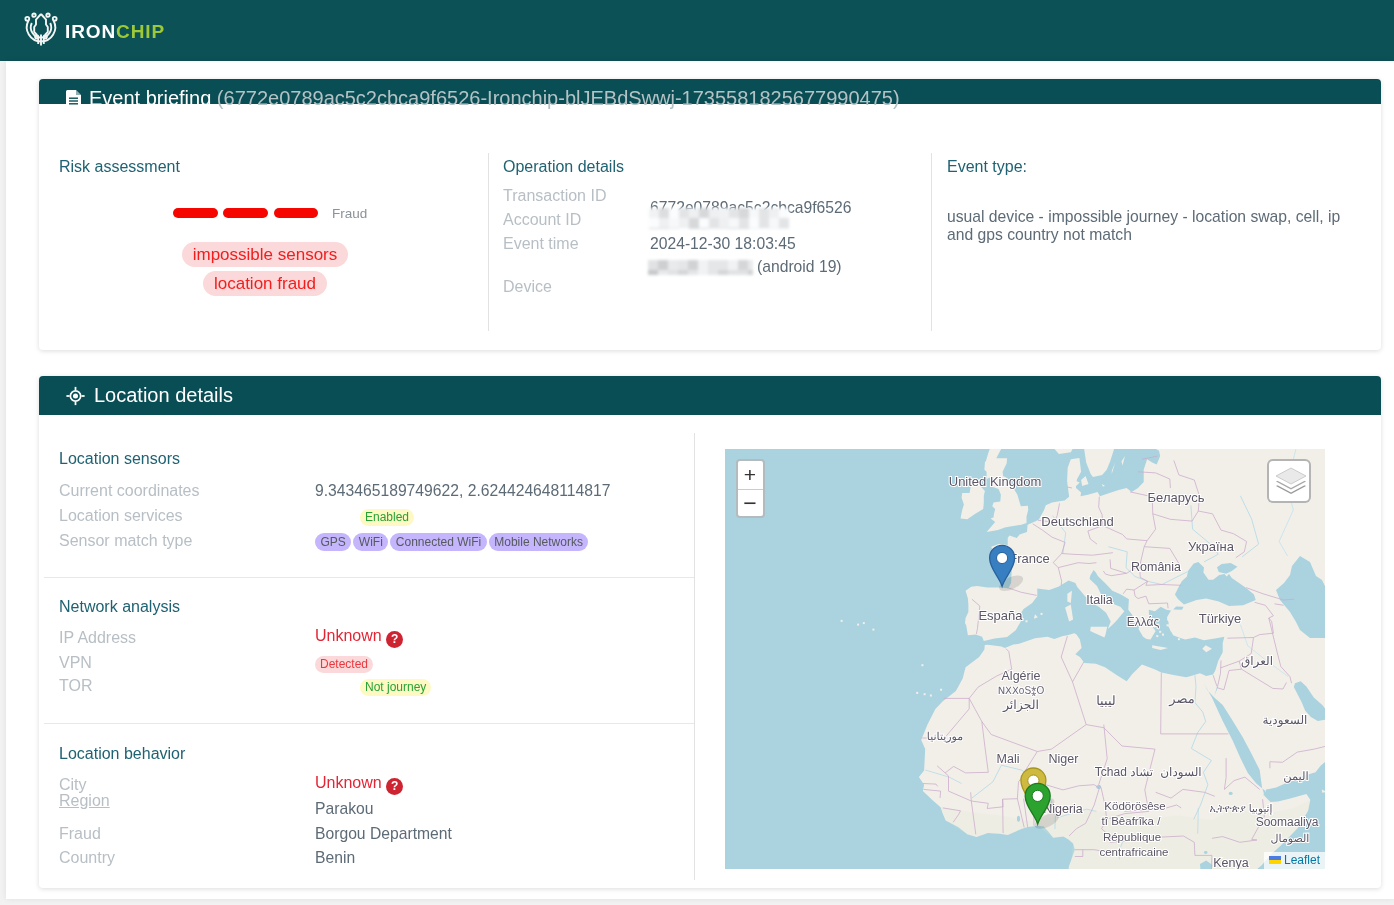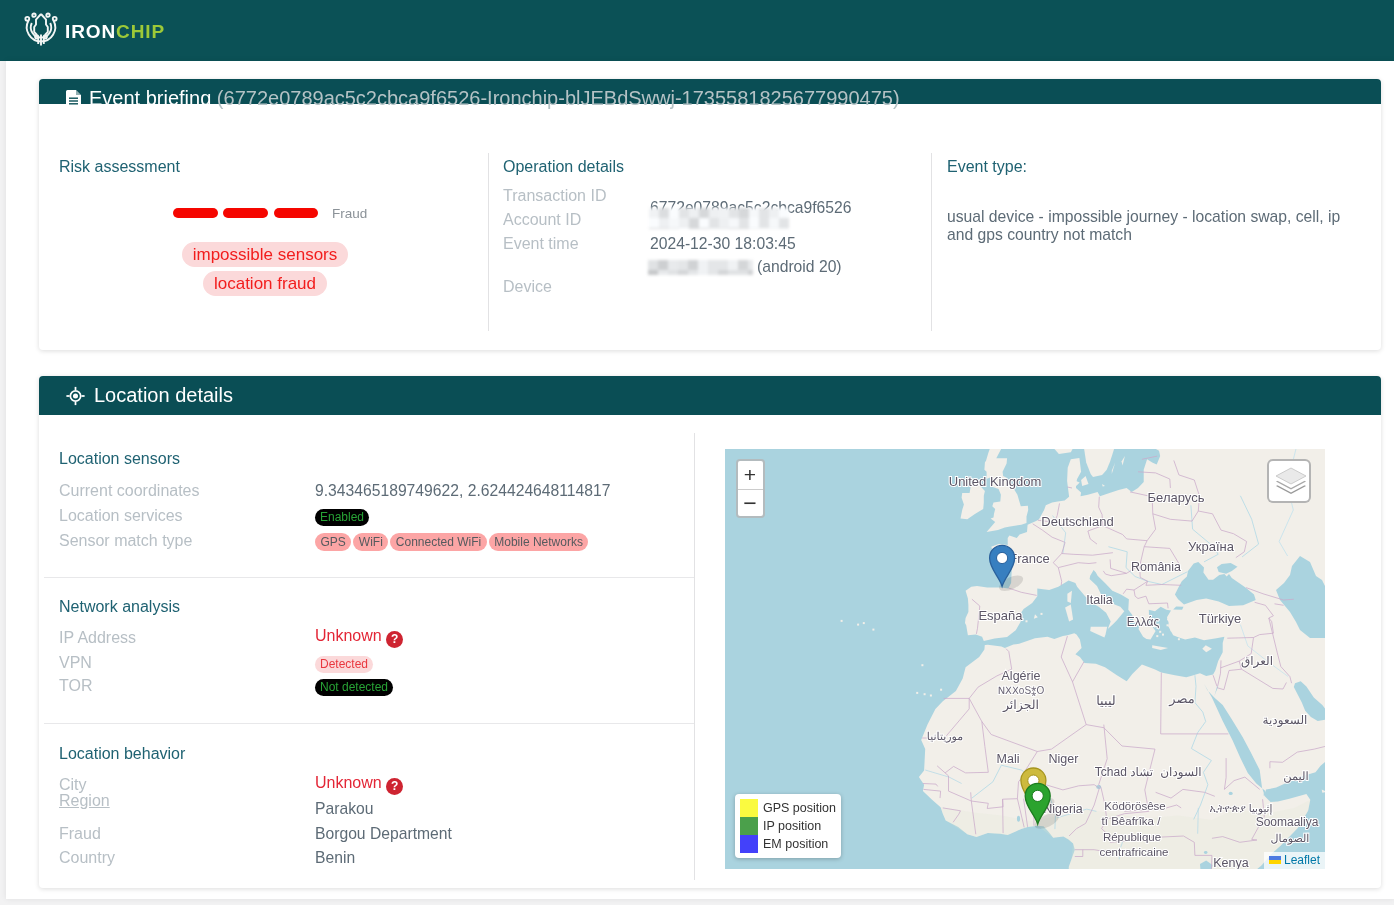"(android 20)" div.abs { text: 20 -> 19 }
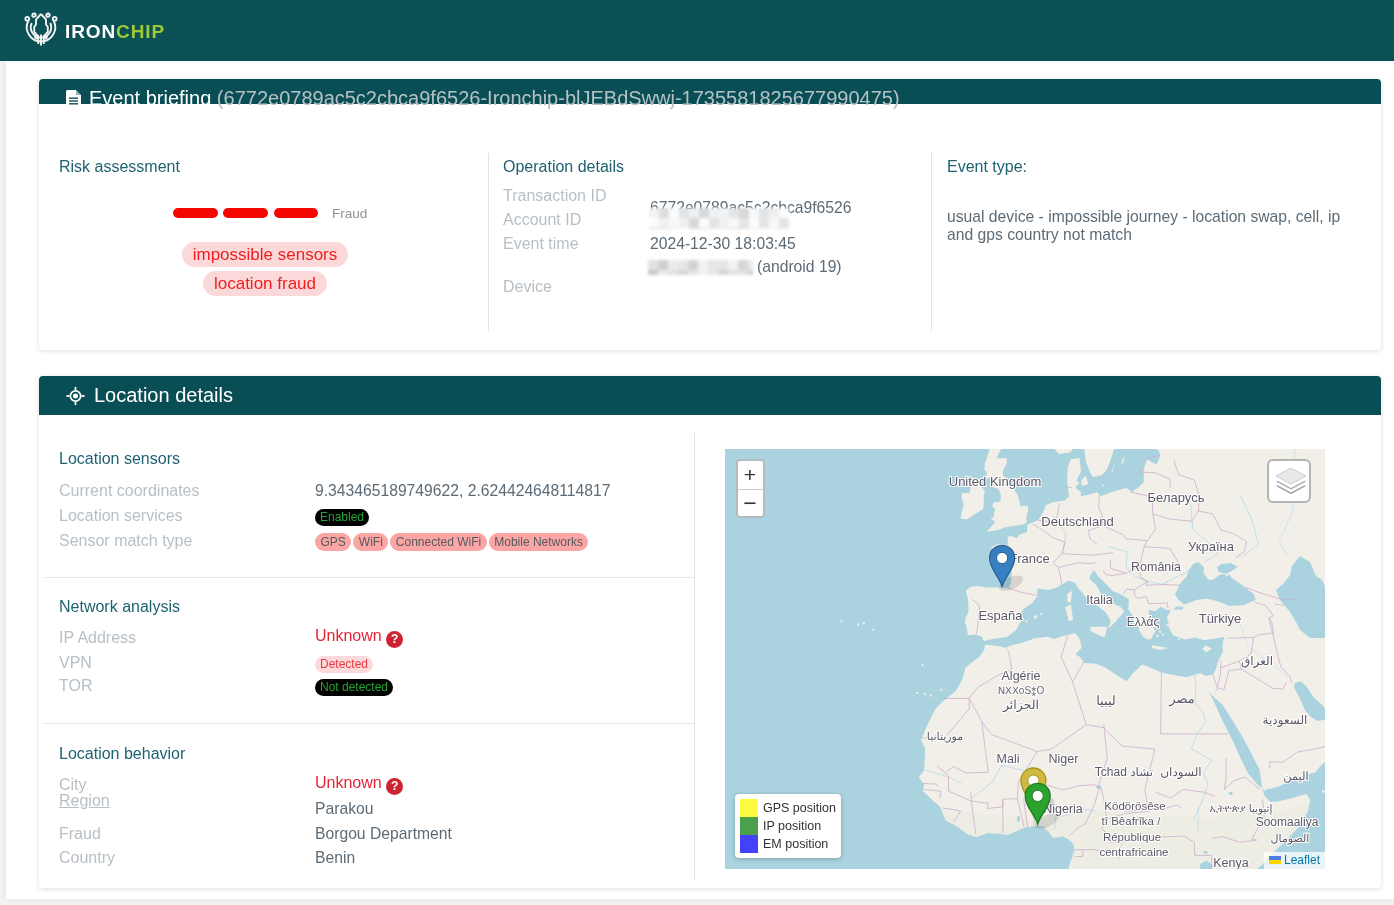"Enabled" .pill.green { background: #000000 -> #fef9c3; margin-left: none -> 45px }
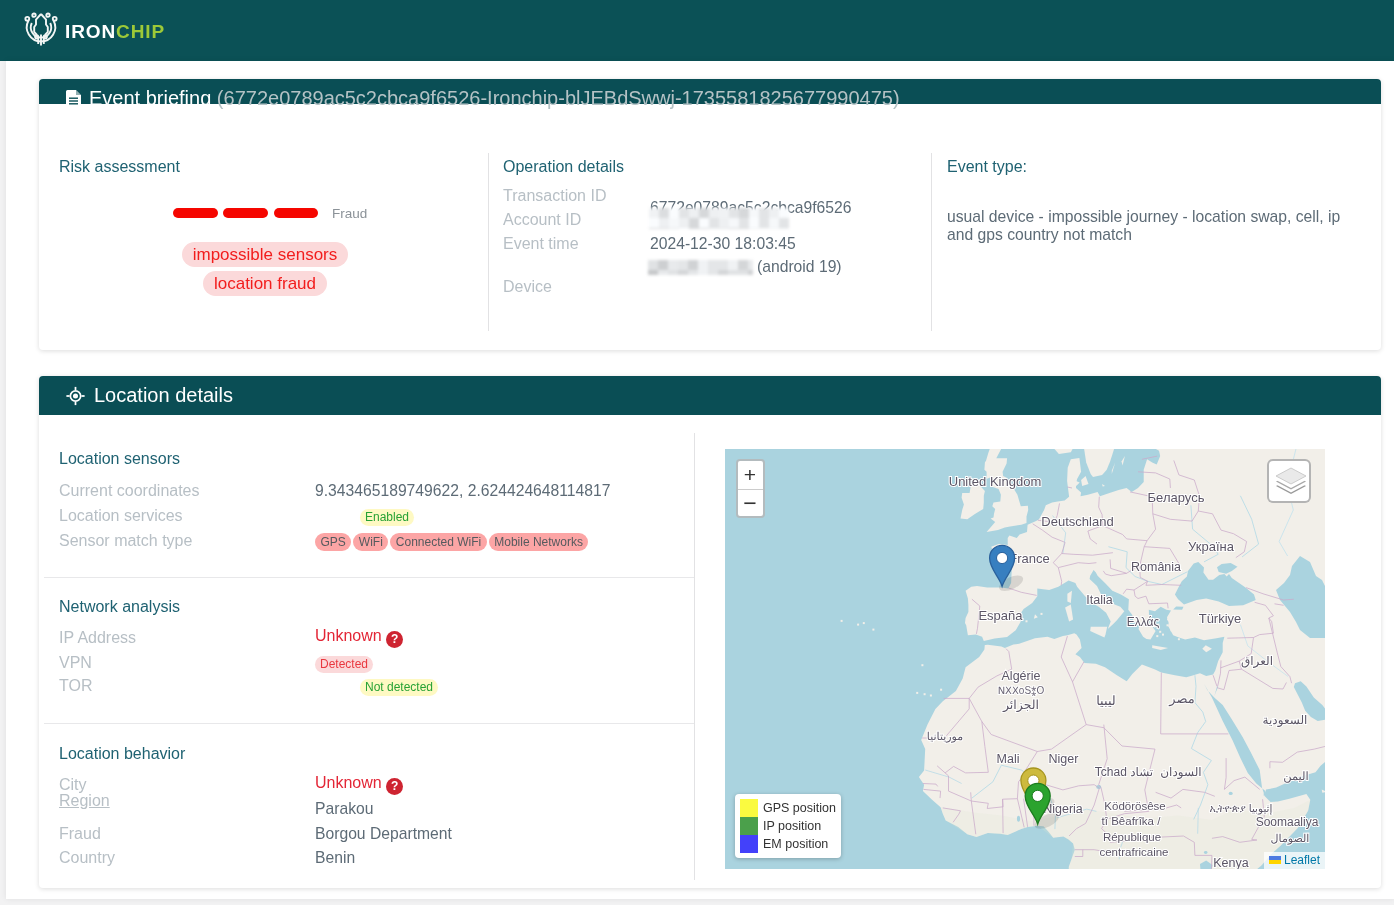"GPS" .pill.gray { background: #fca5a5 -> #c4b5fd }
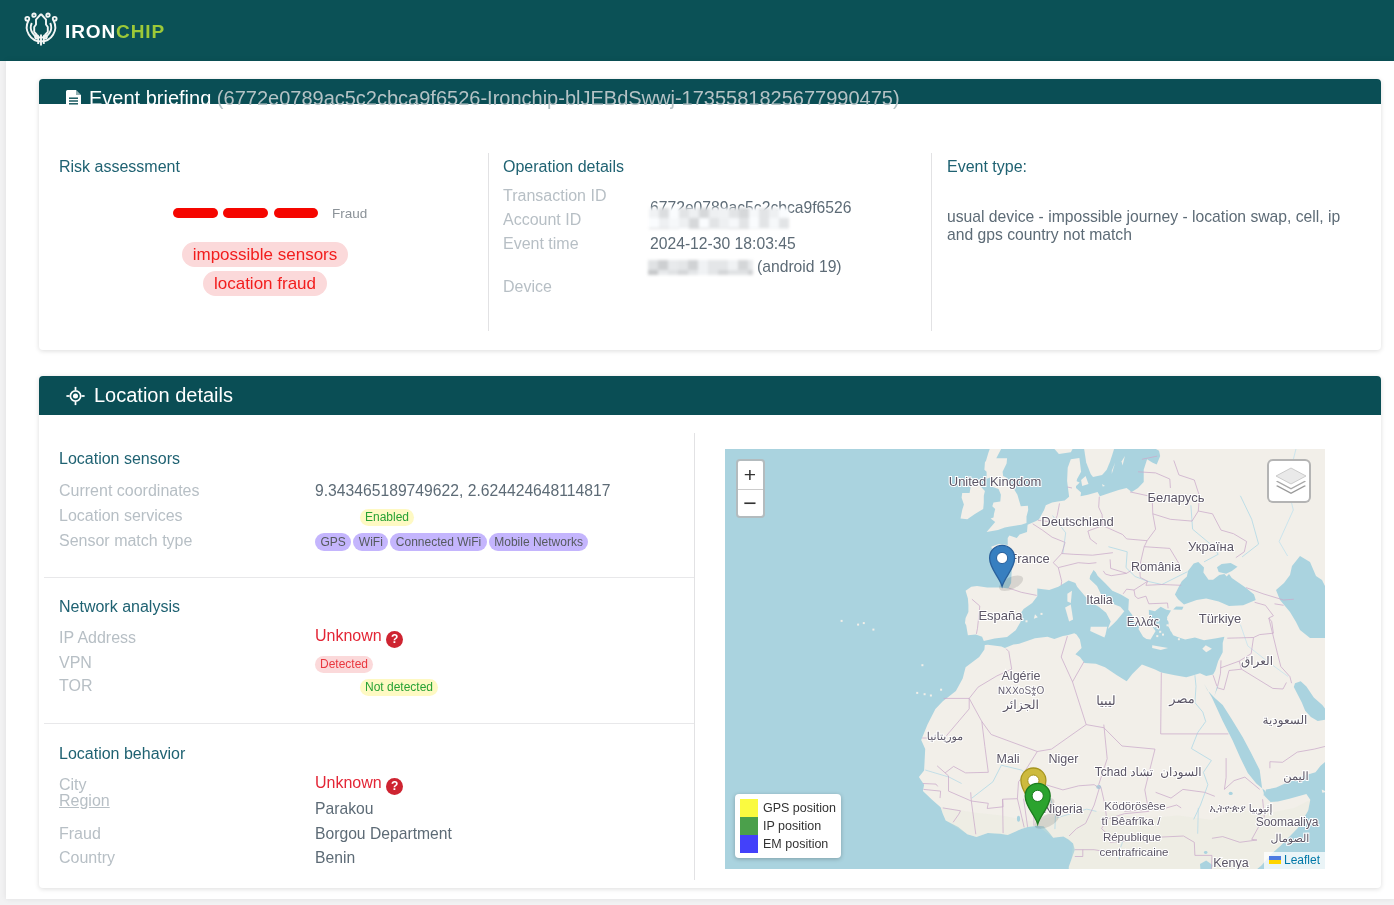"Not detected" span.pill { text: detected -> journey }
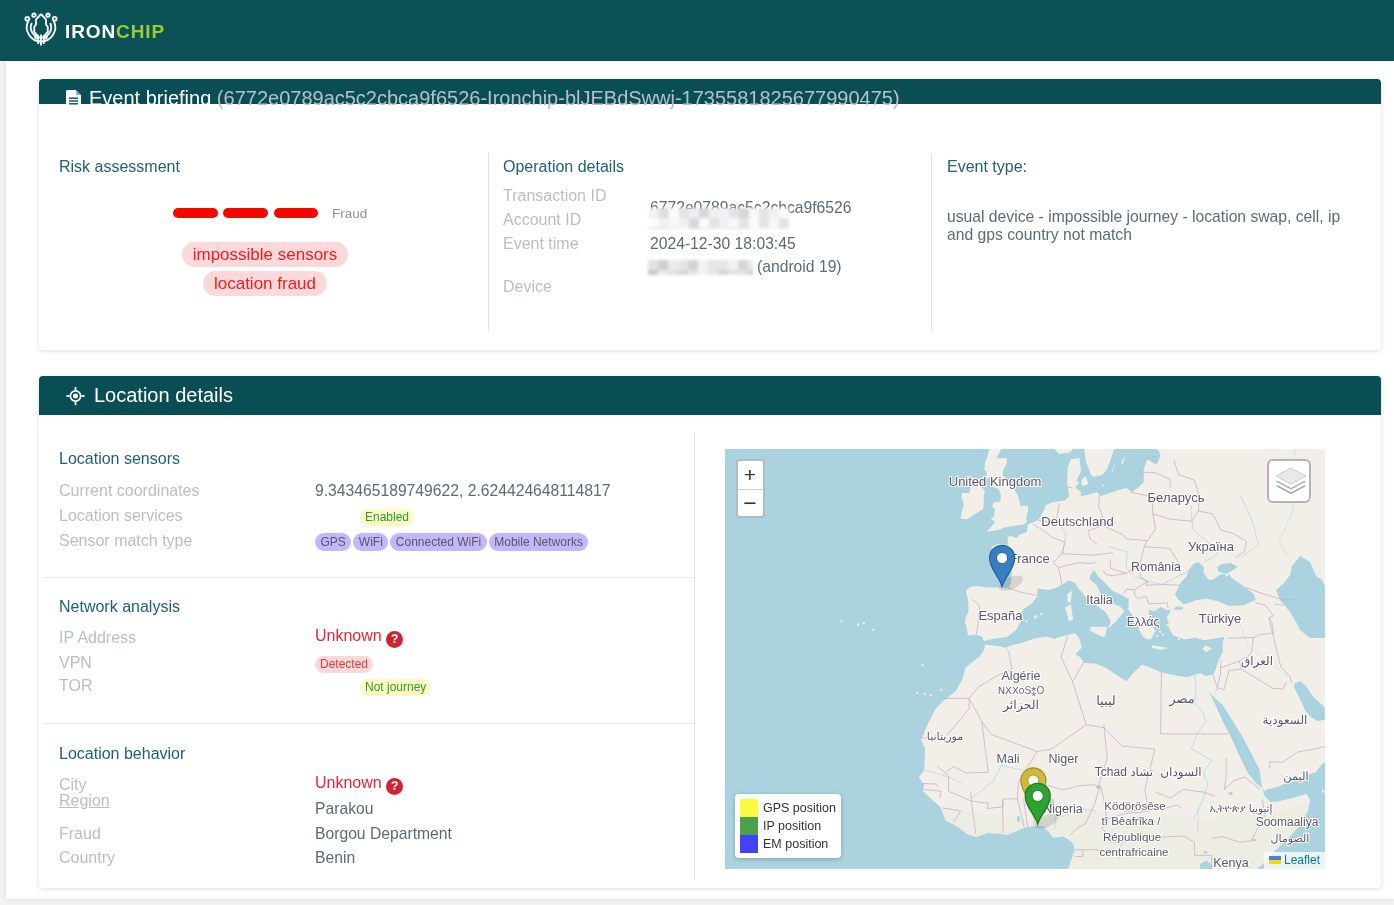"GPS position" div.abs { html: <div> <div></div> <div>GPS position</div> <div></div> <div>IP position</div> <div></div> <div>EM position</div> </div> -> none }
